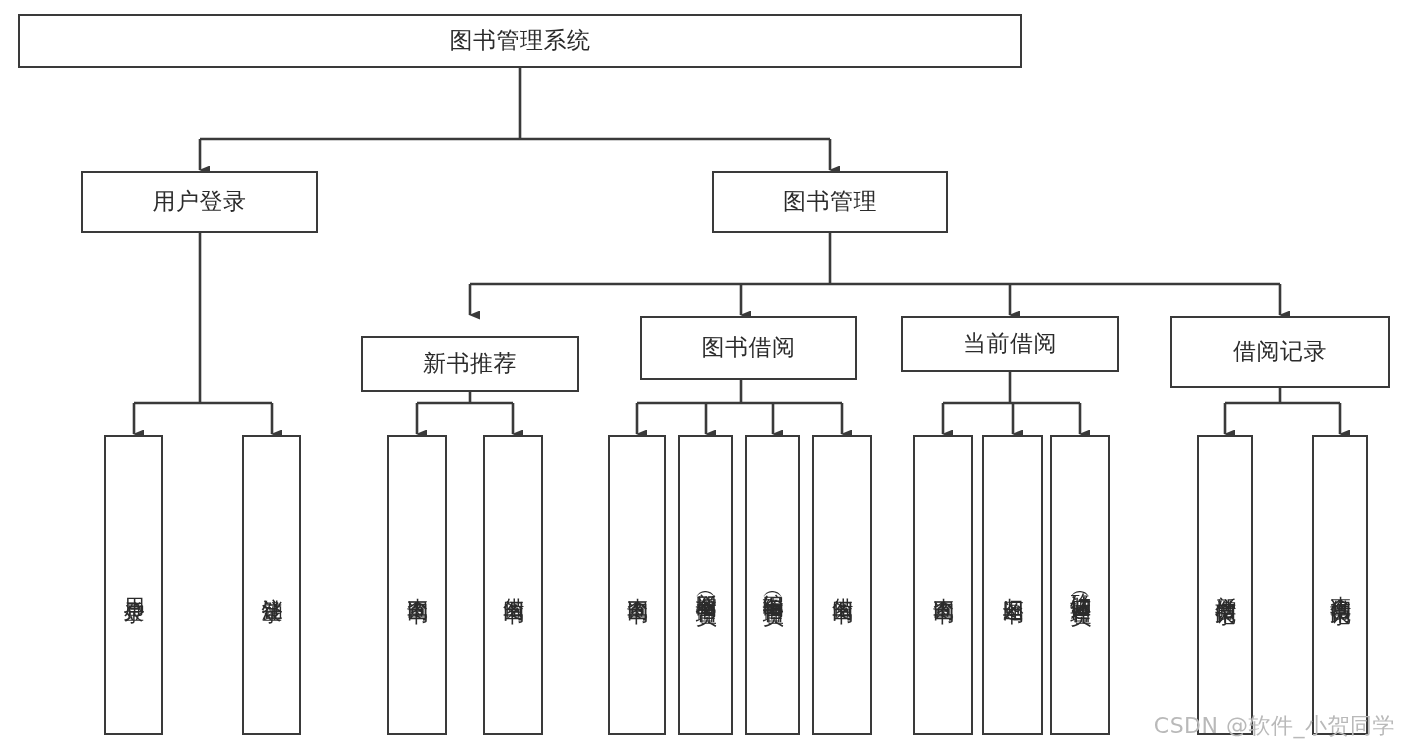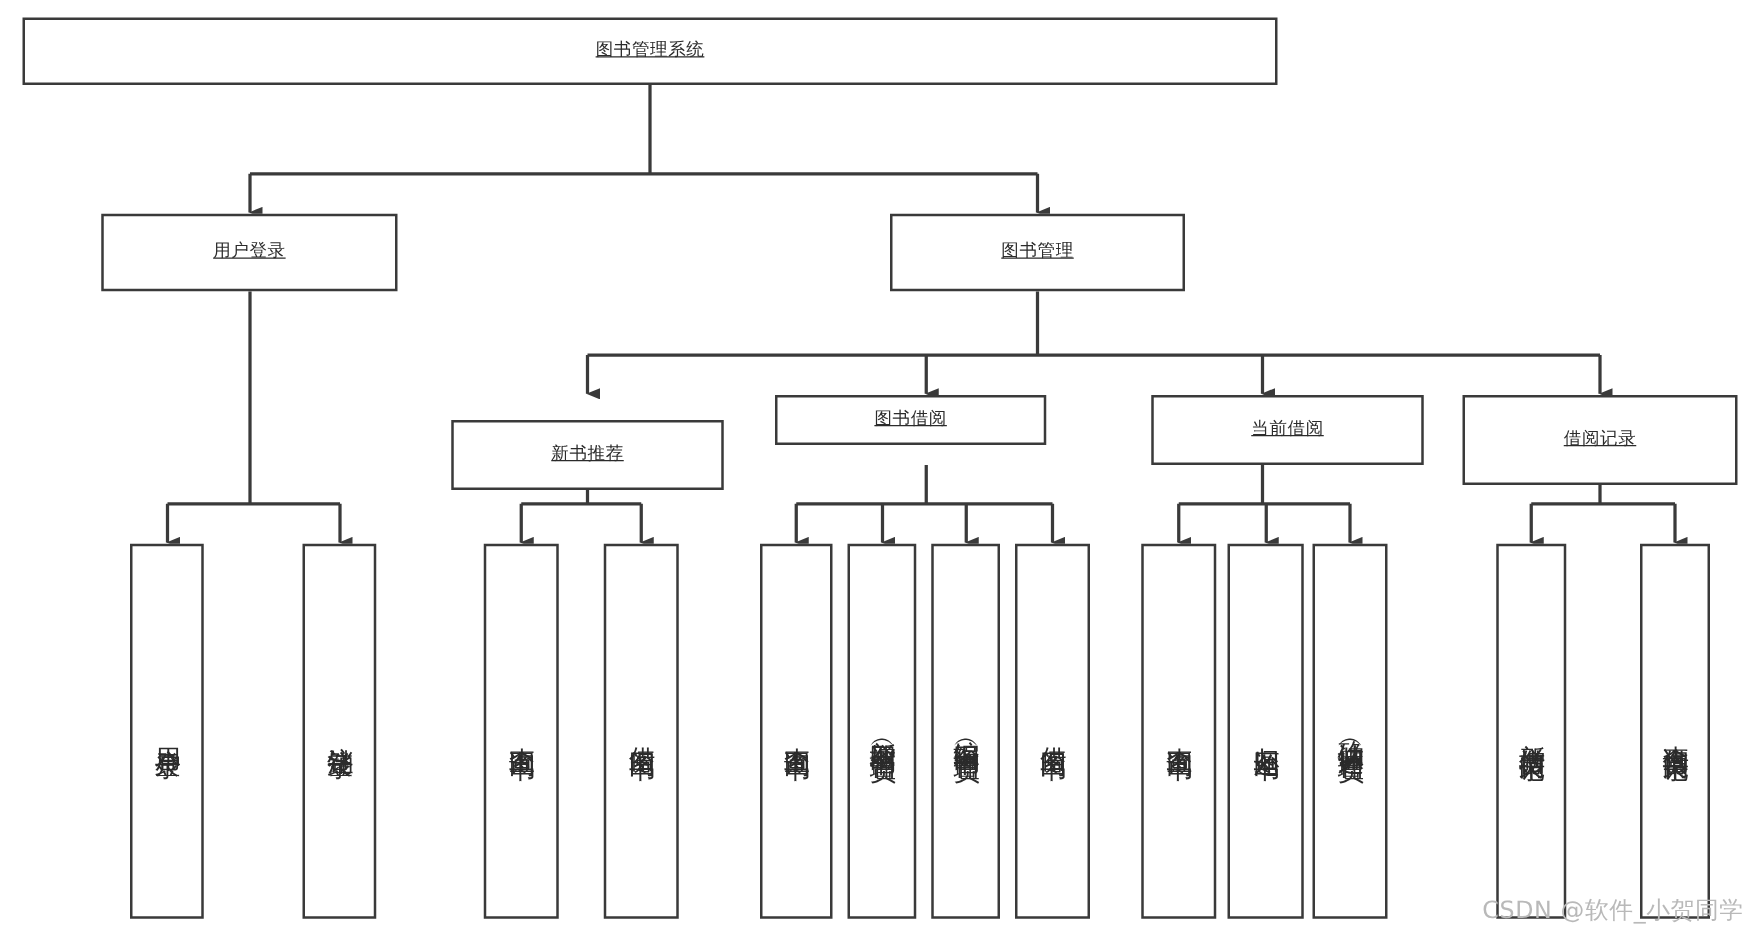"图书管理系统" .node.horizontal .node-label { font-size: 14px -> 23px; text-decoration: underline -> none }
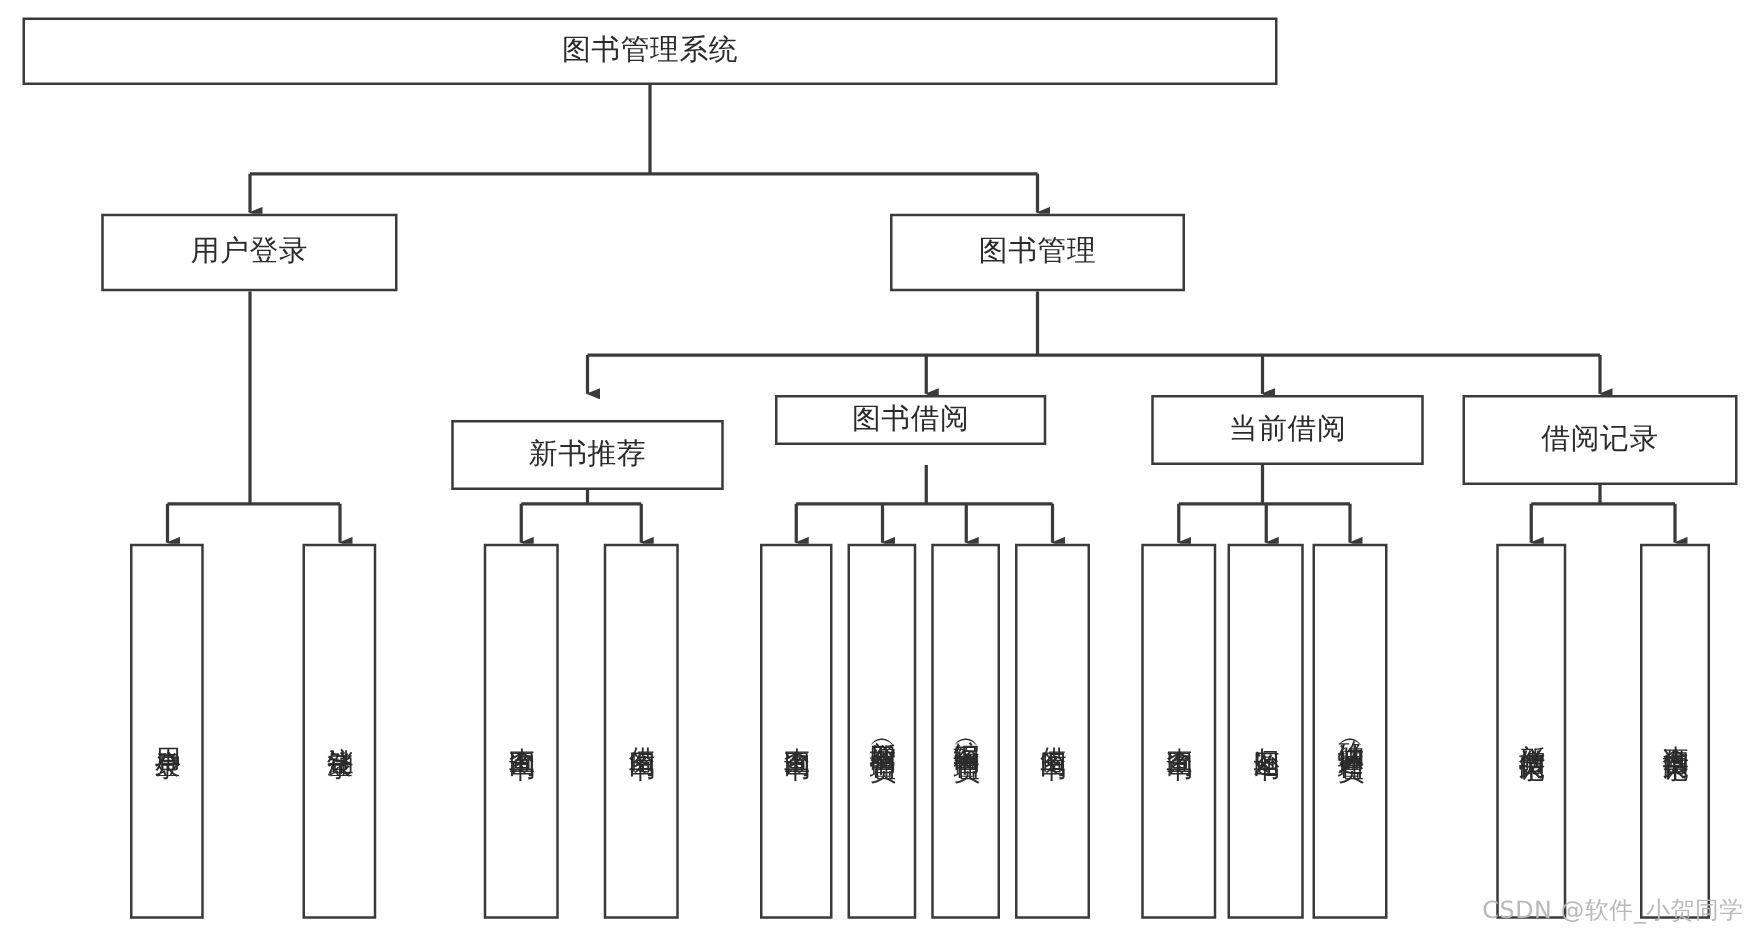"图书借阅" div.node { height: 40px -> 64px; left: 620px -> 640px }
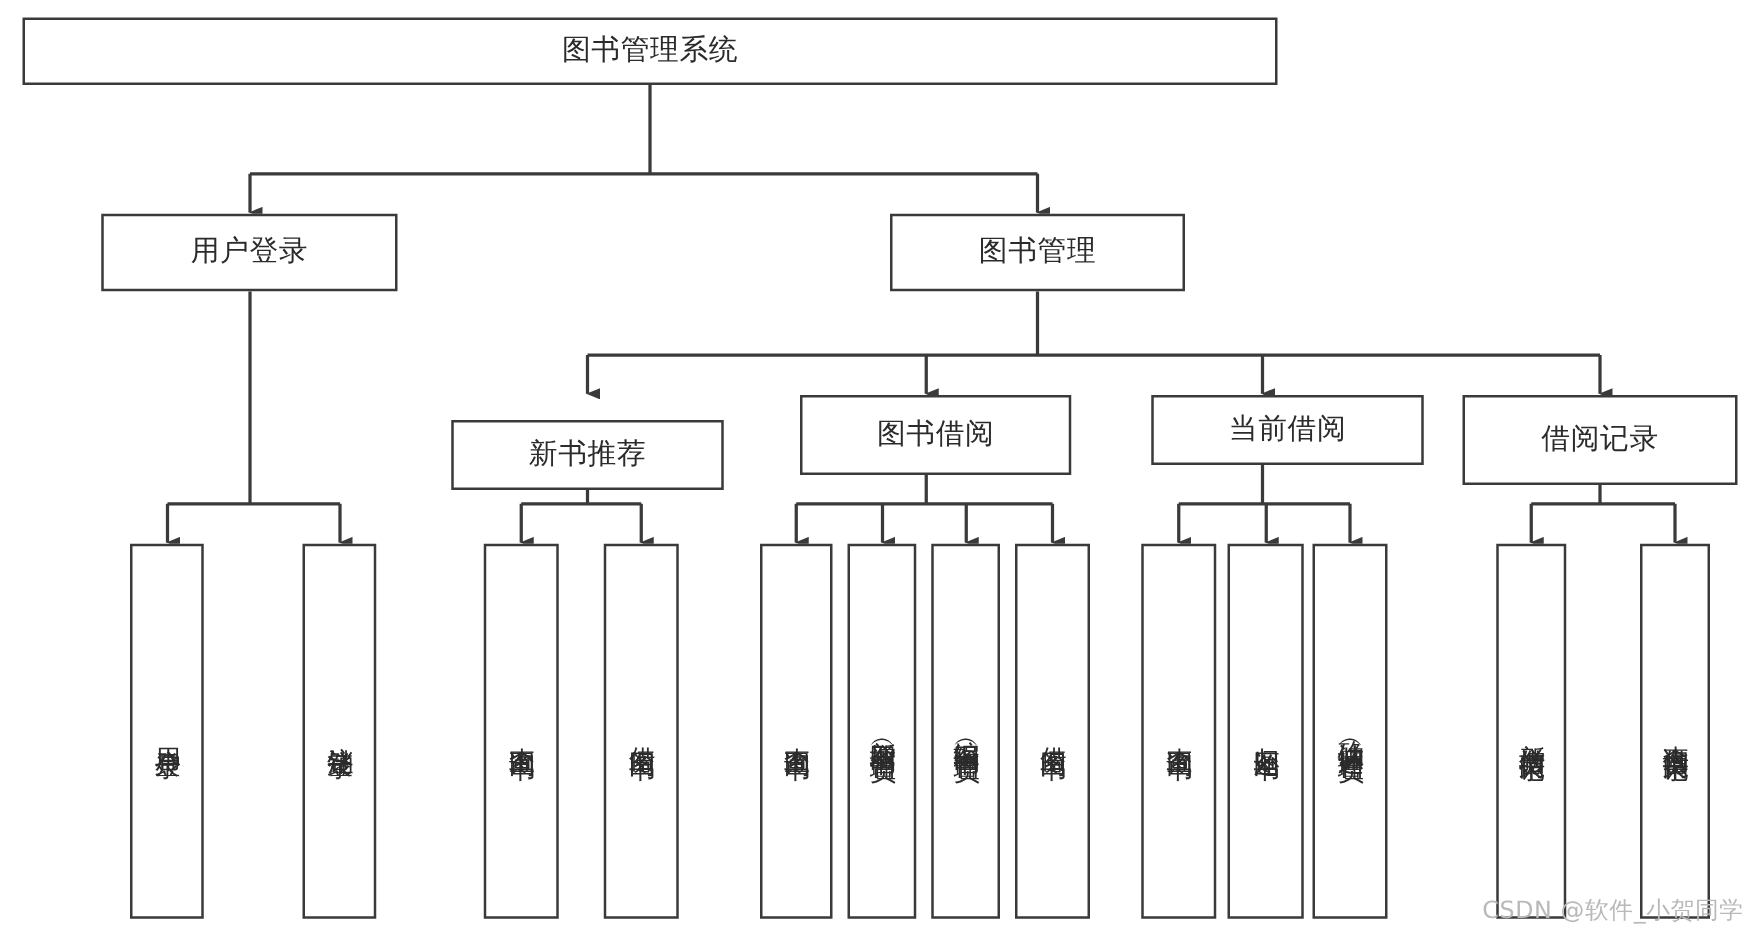"当前借阅" div.node { margin-left: 20px -> none }
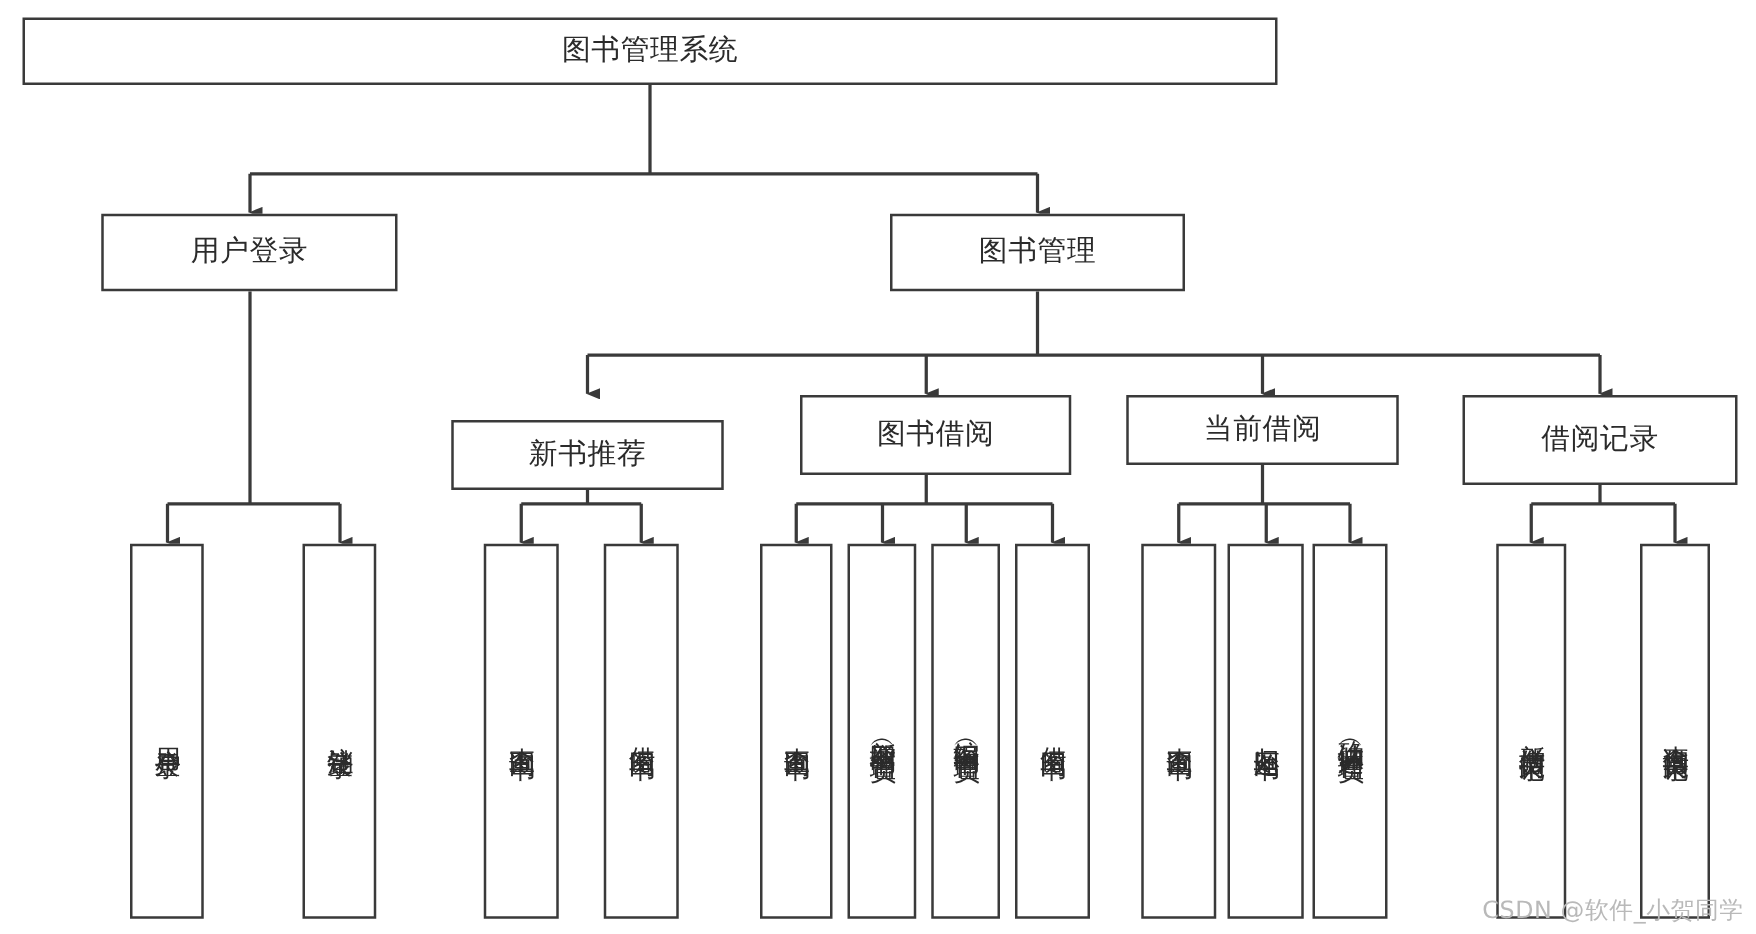"CSDN @软件_小贺同学" #watermark { font-size: 19px -> 22px }
